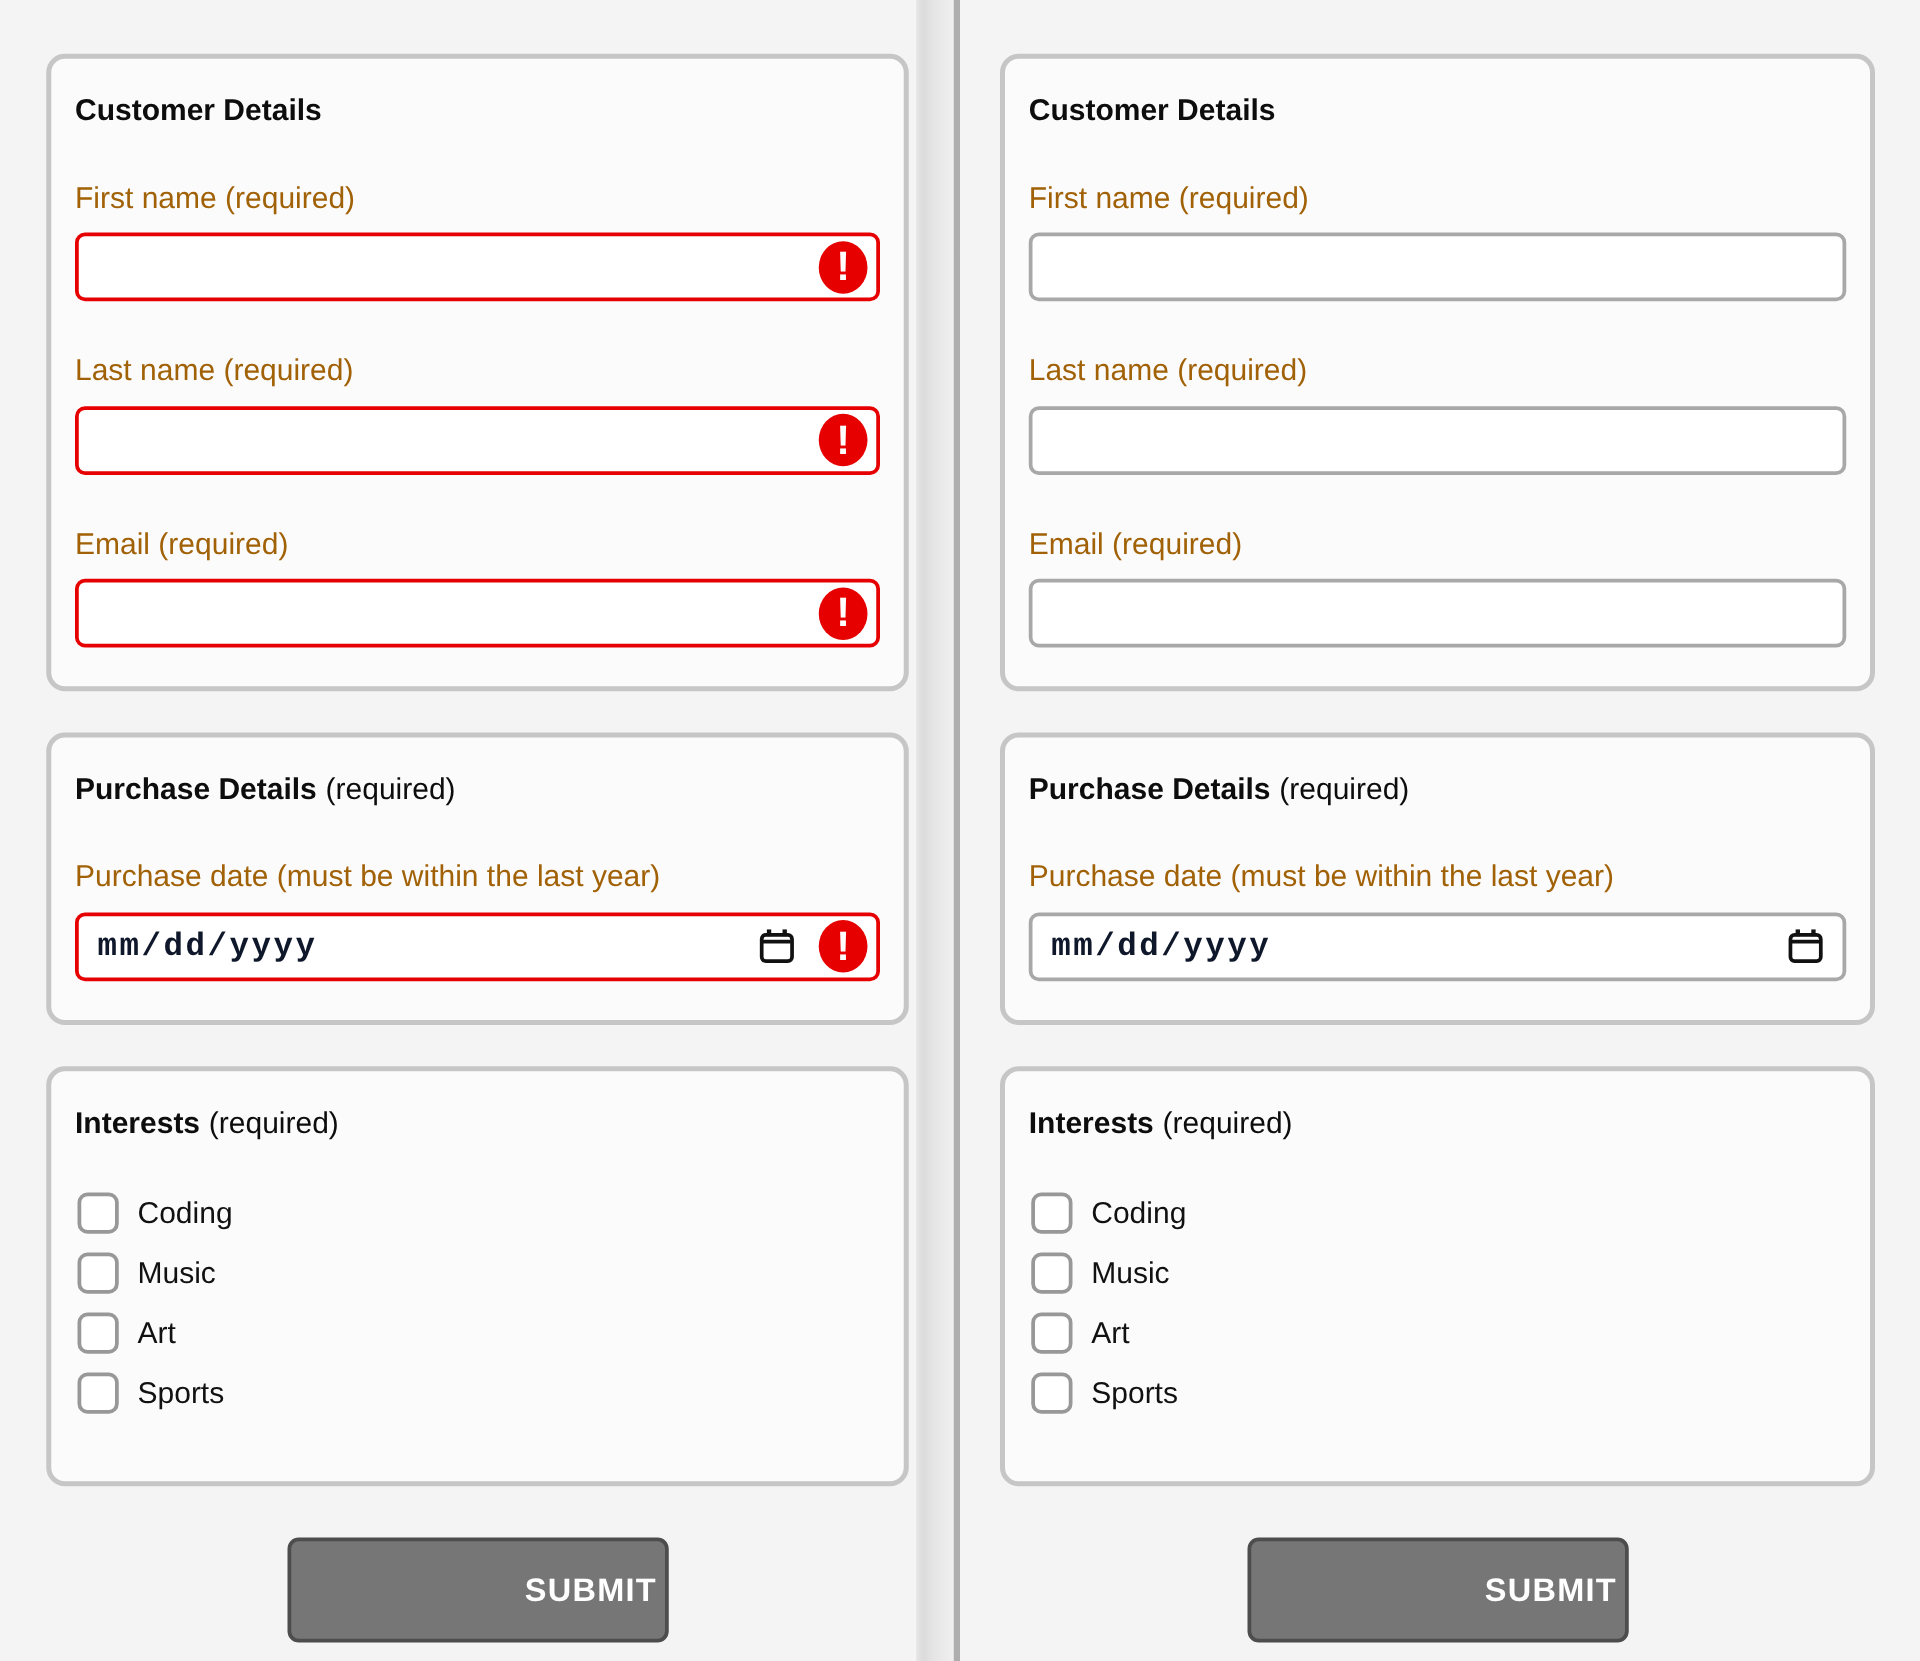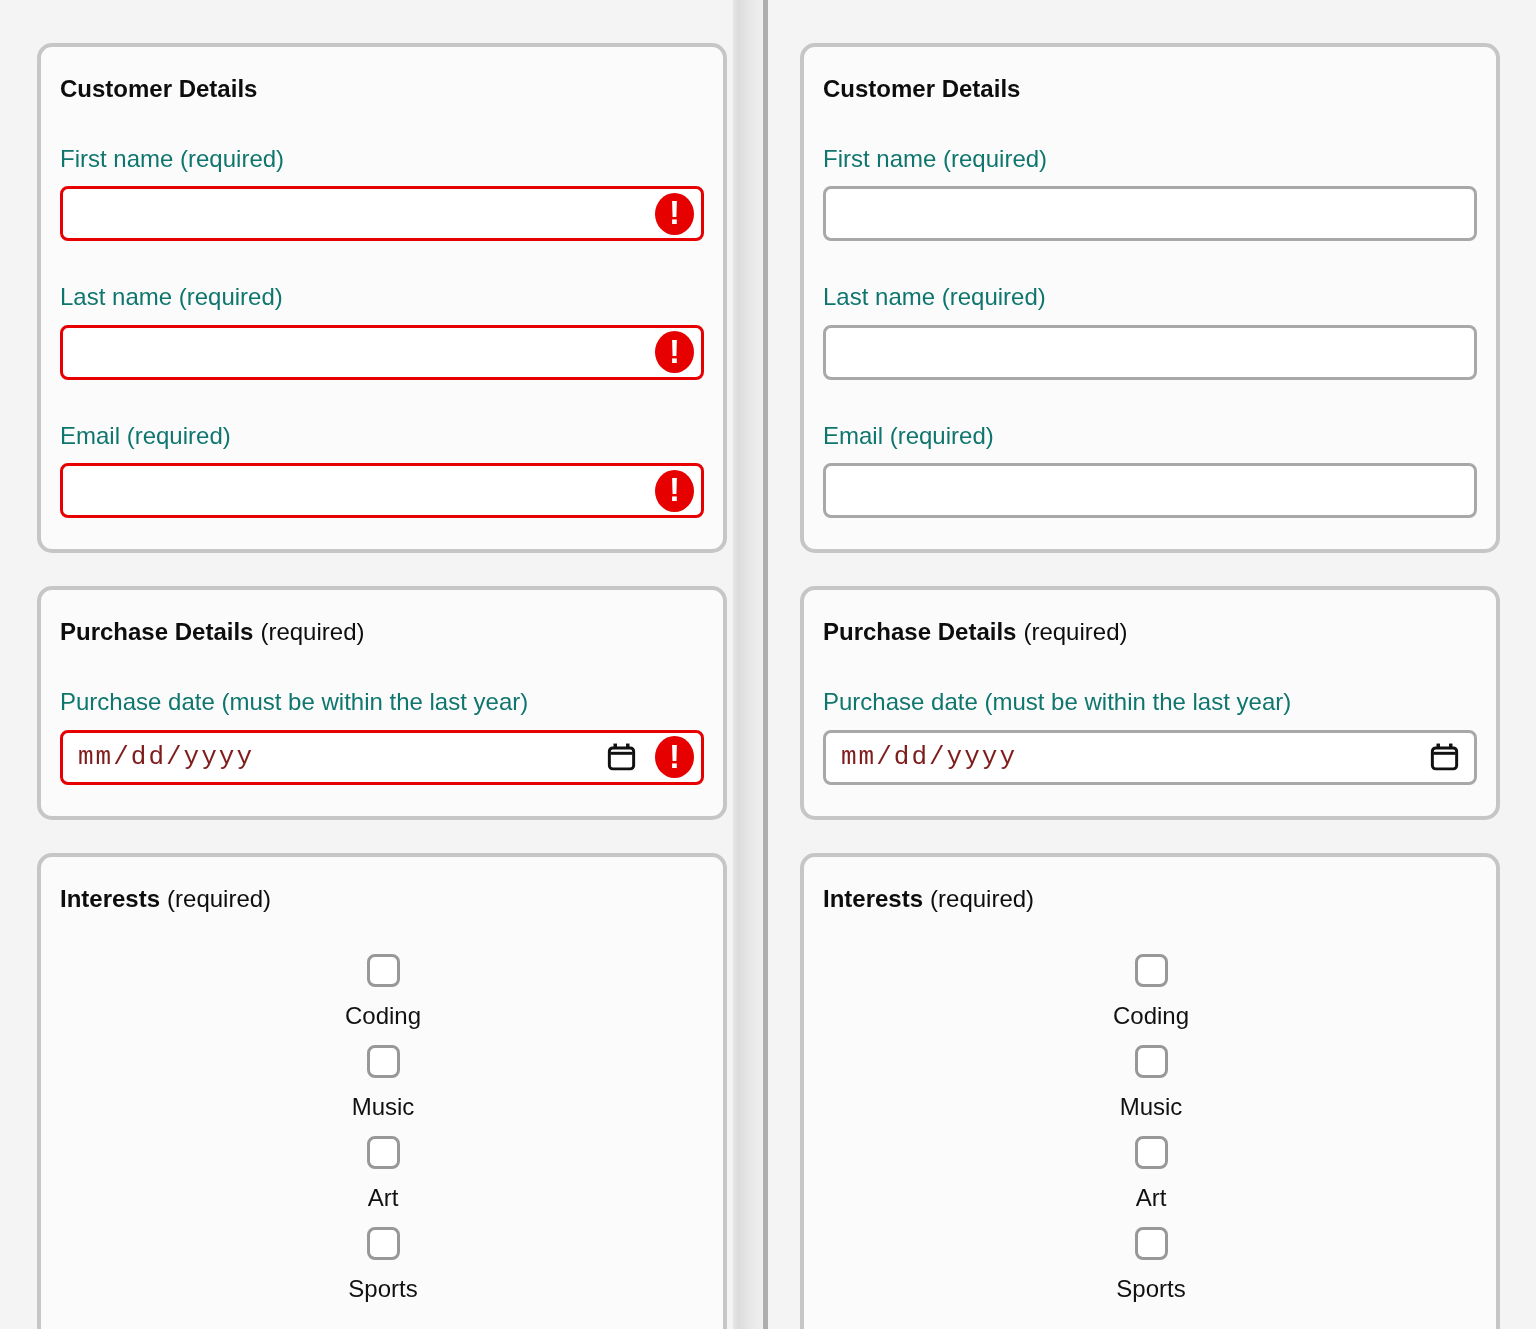"First name (required)" .field-label { color: #0f766e -> #a16207 }
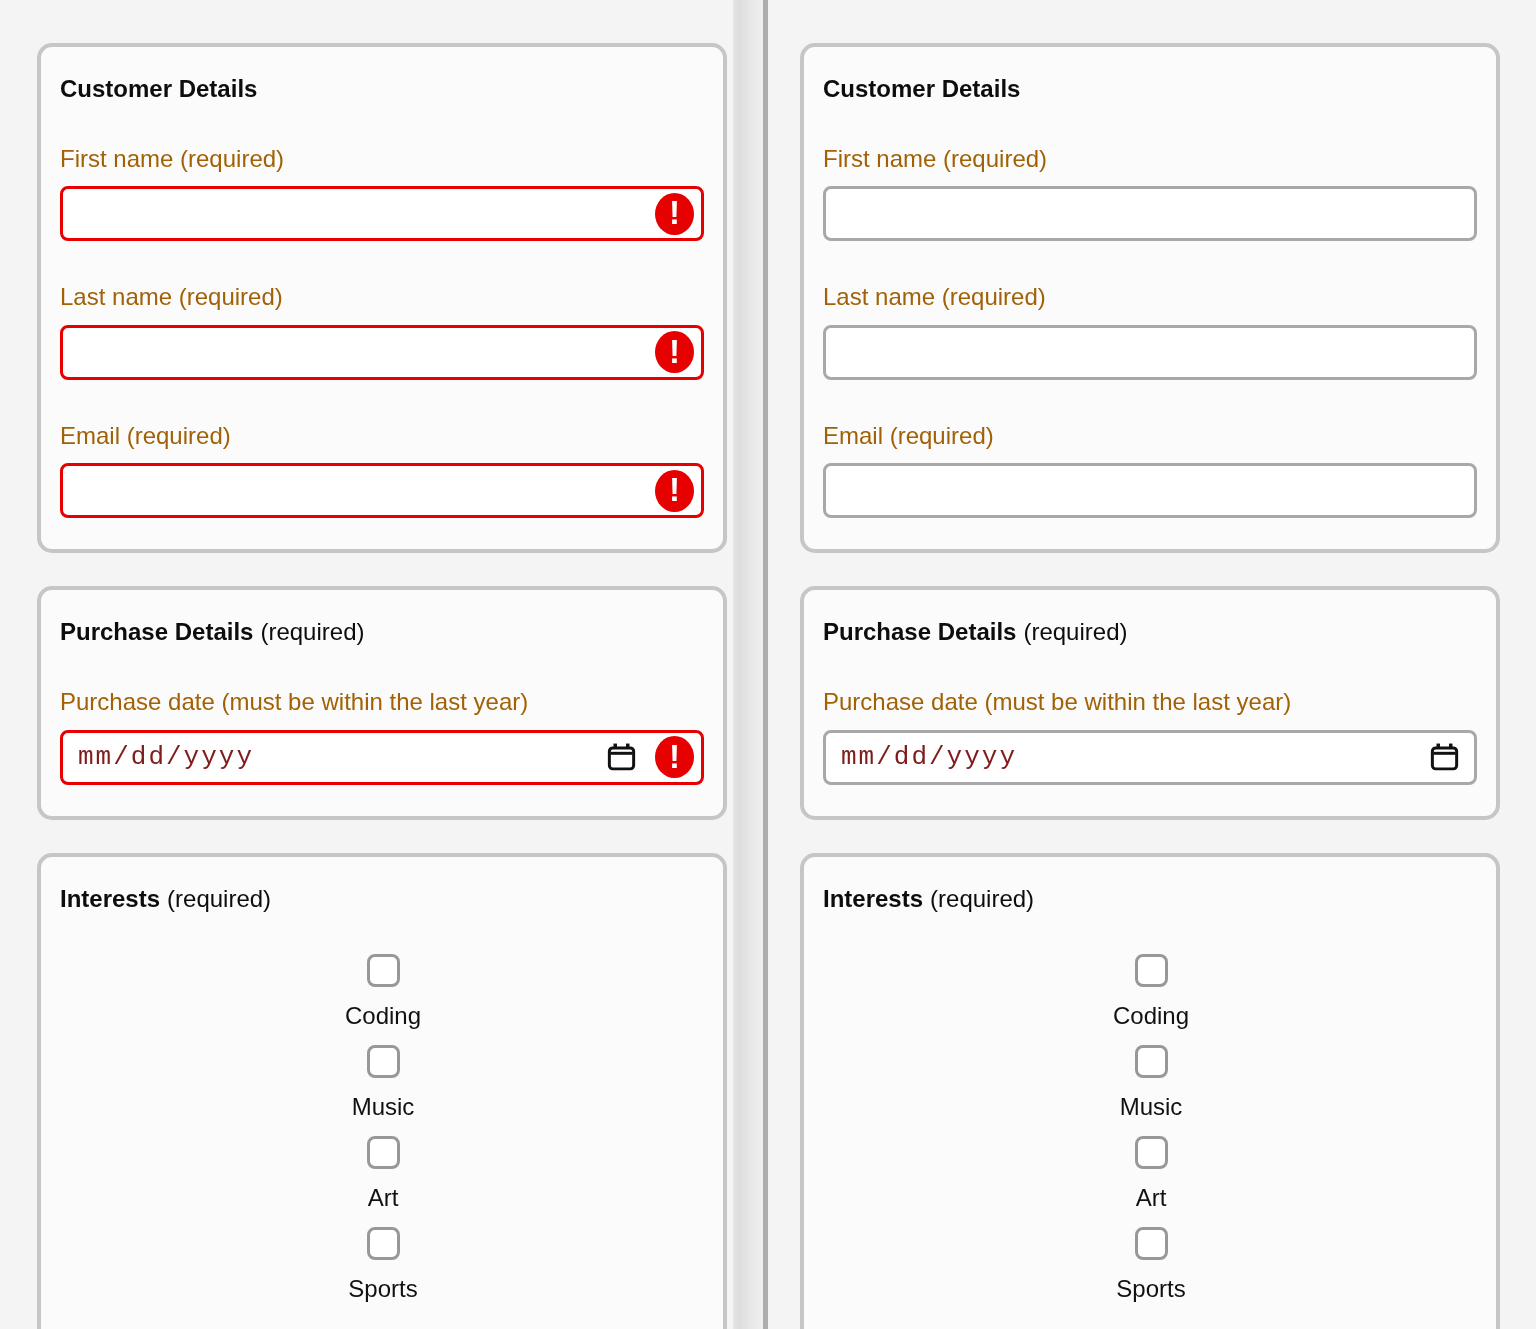"mm/dd/yyyy" .date-ph { color: #7f1d1d -> #0f172a; font-weight: none -> bold }
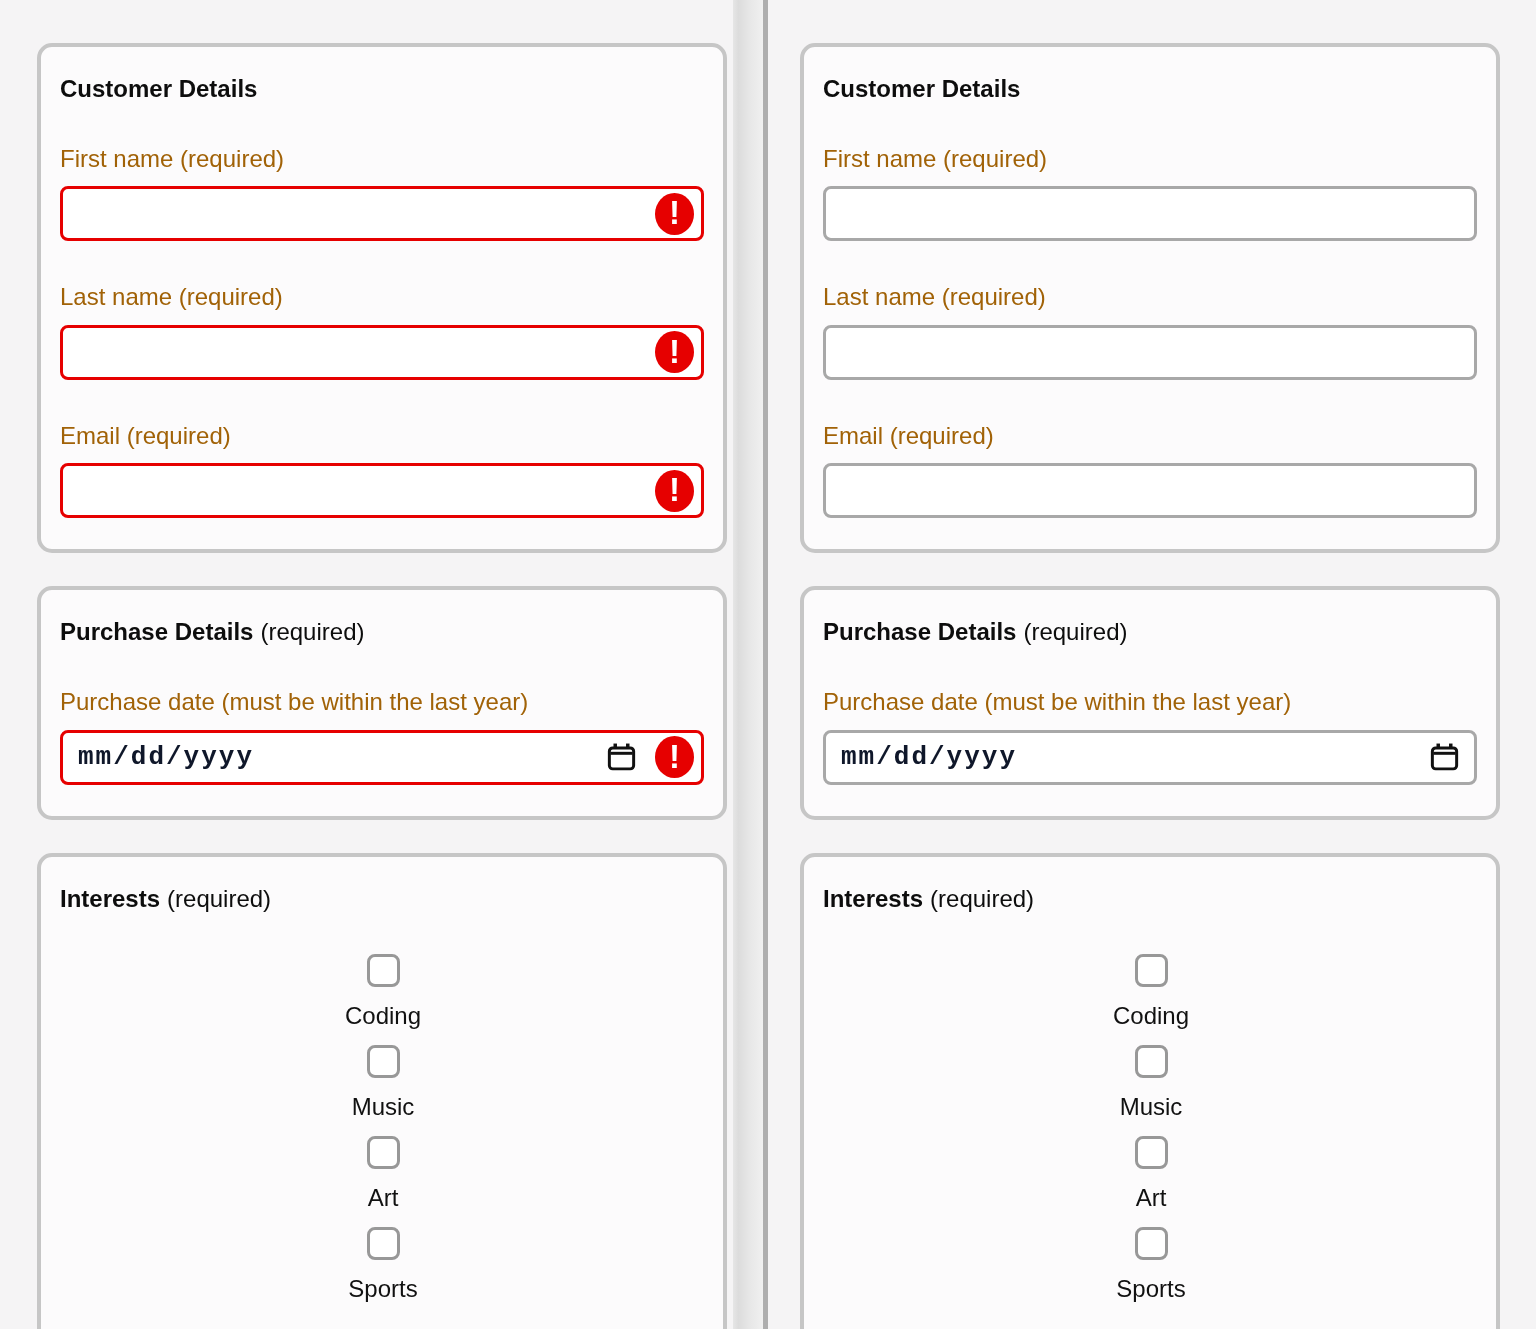"Coding" .opt { flex-direction: column -> none }
